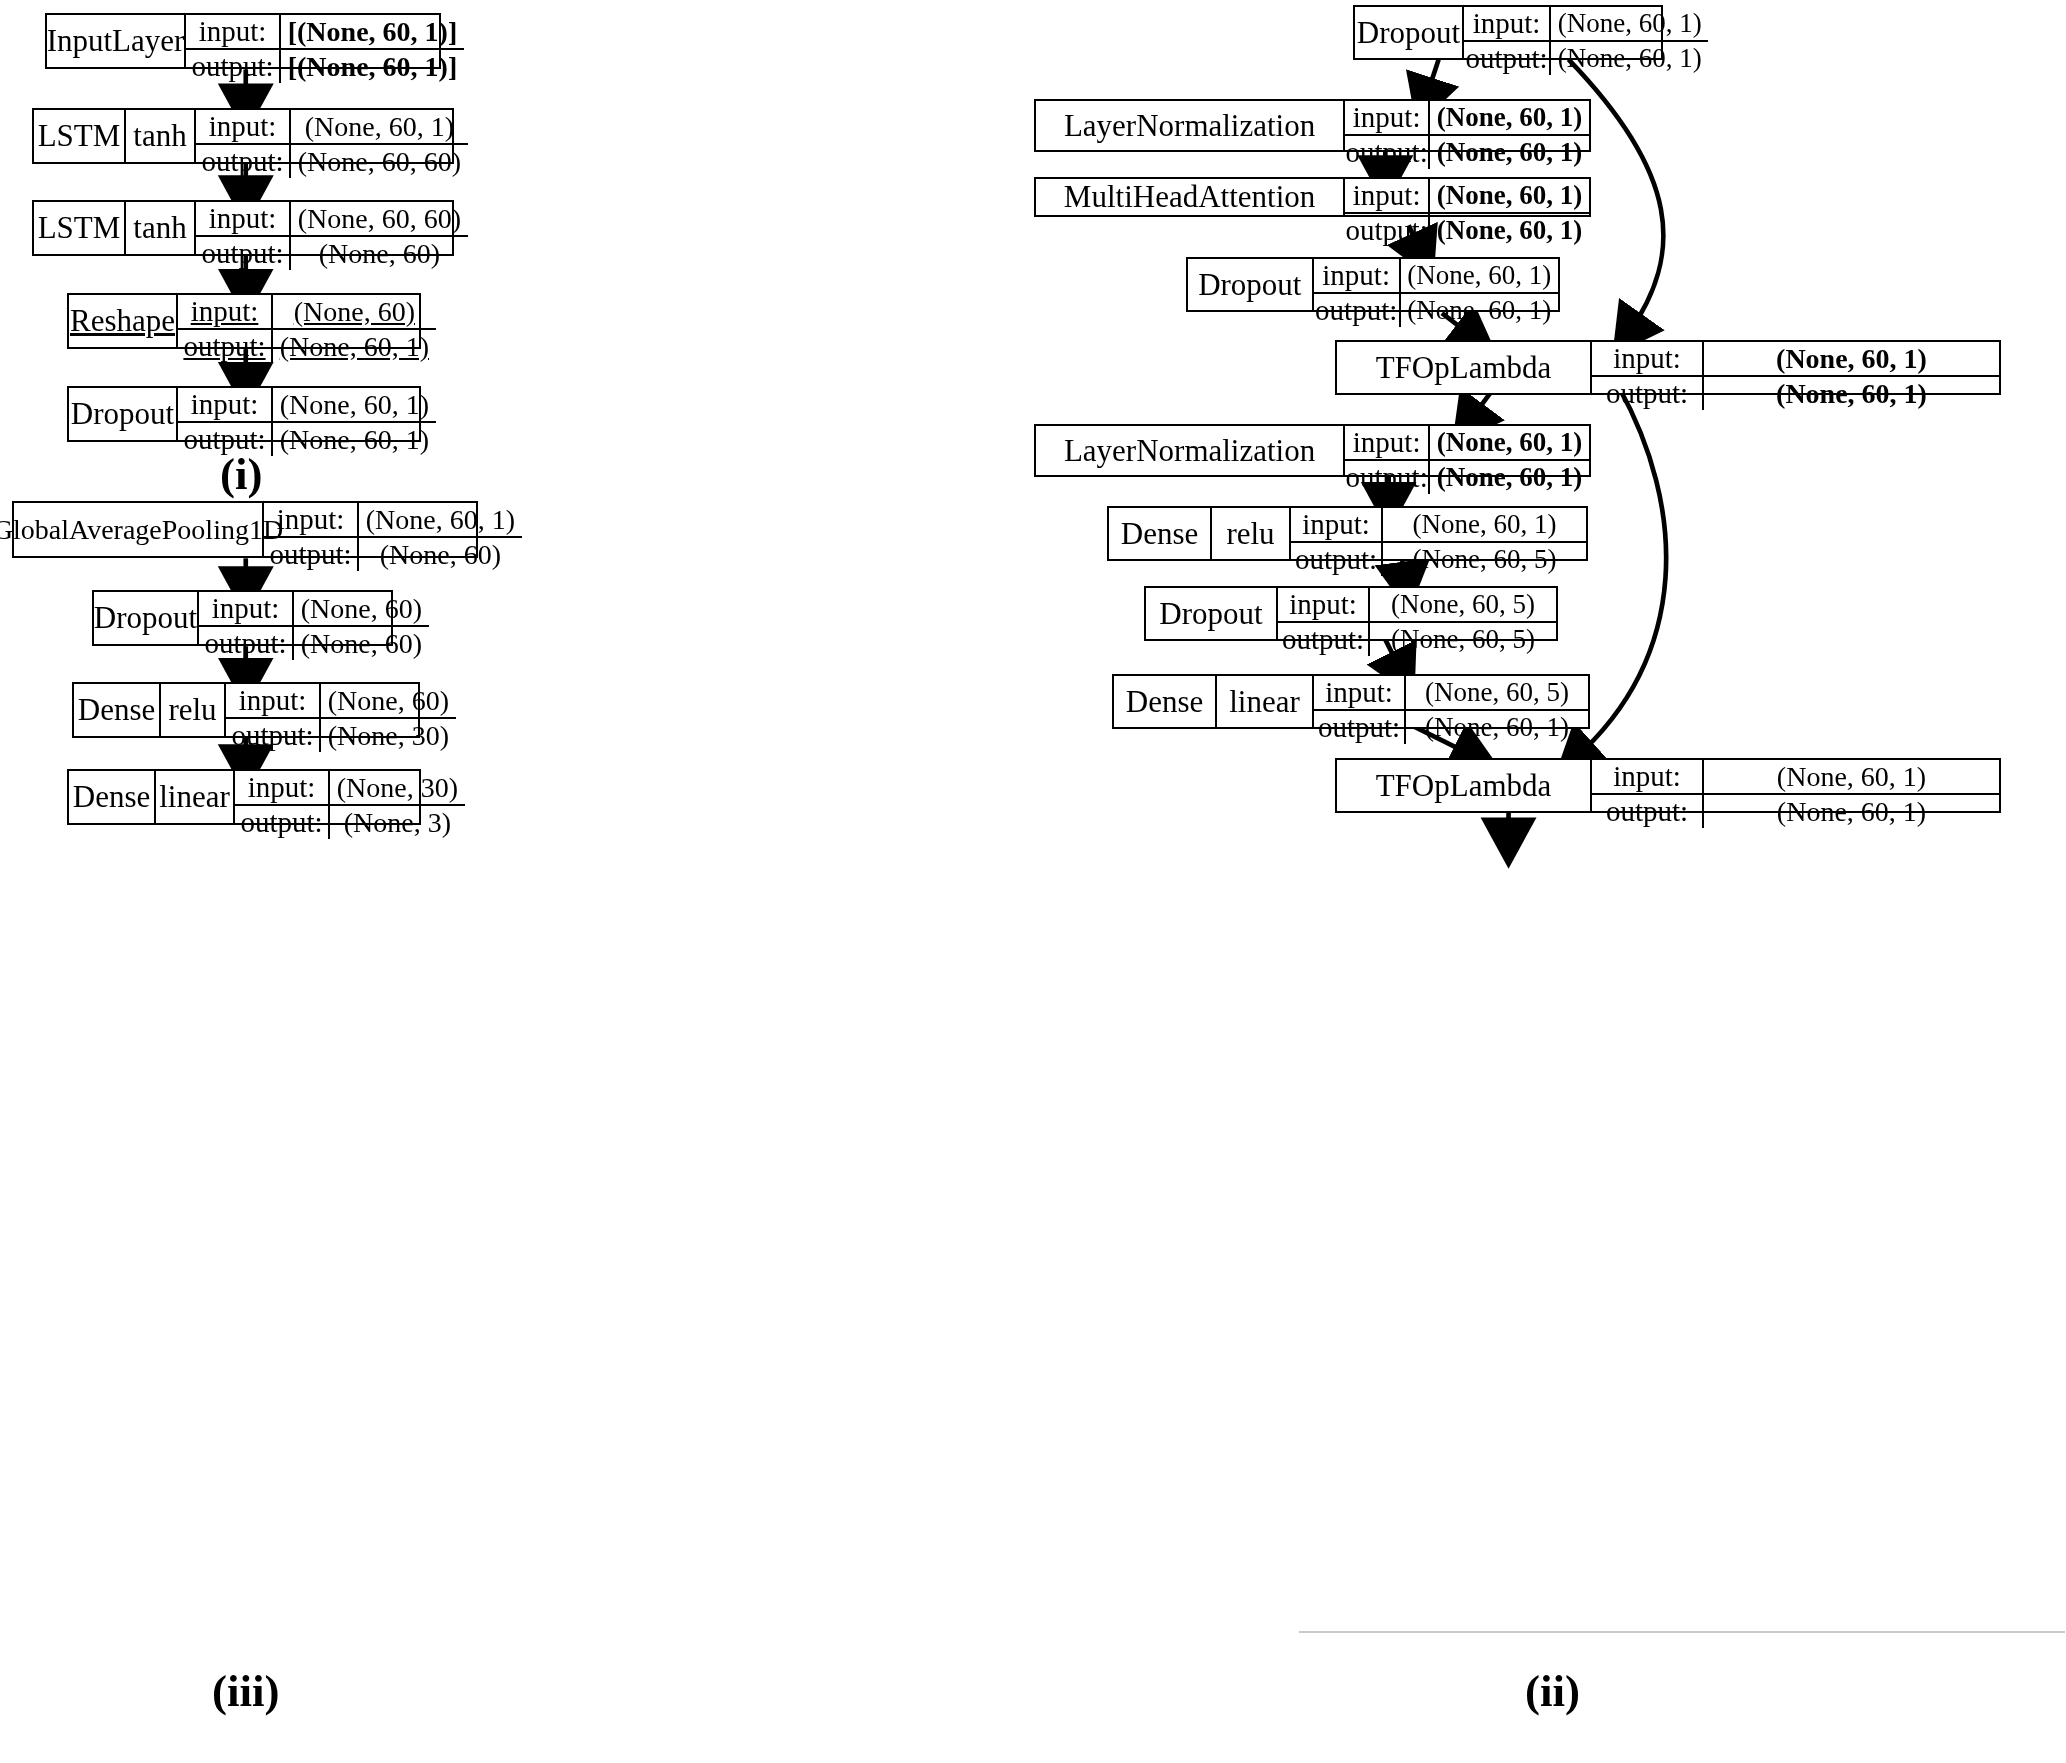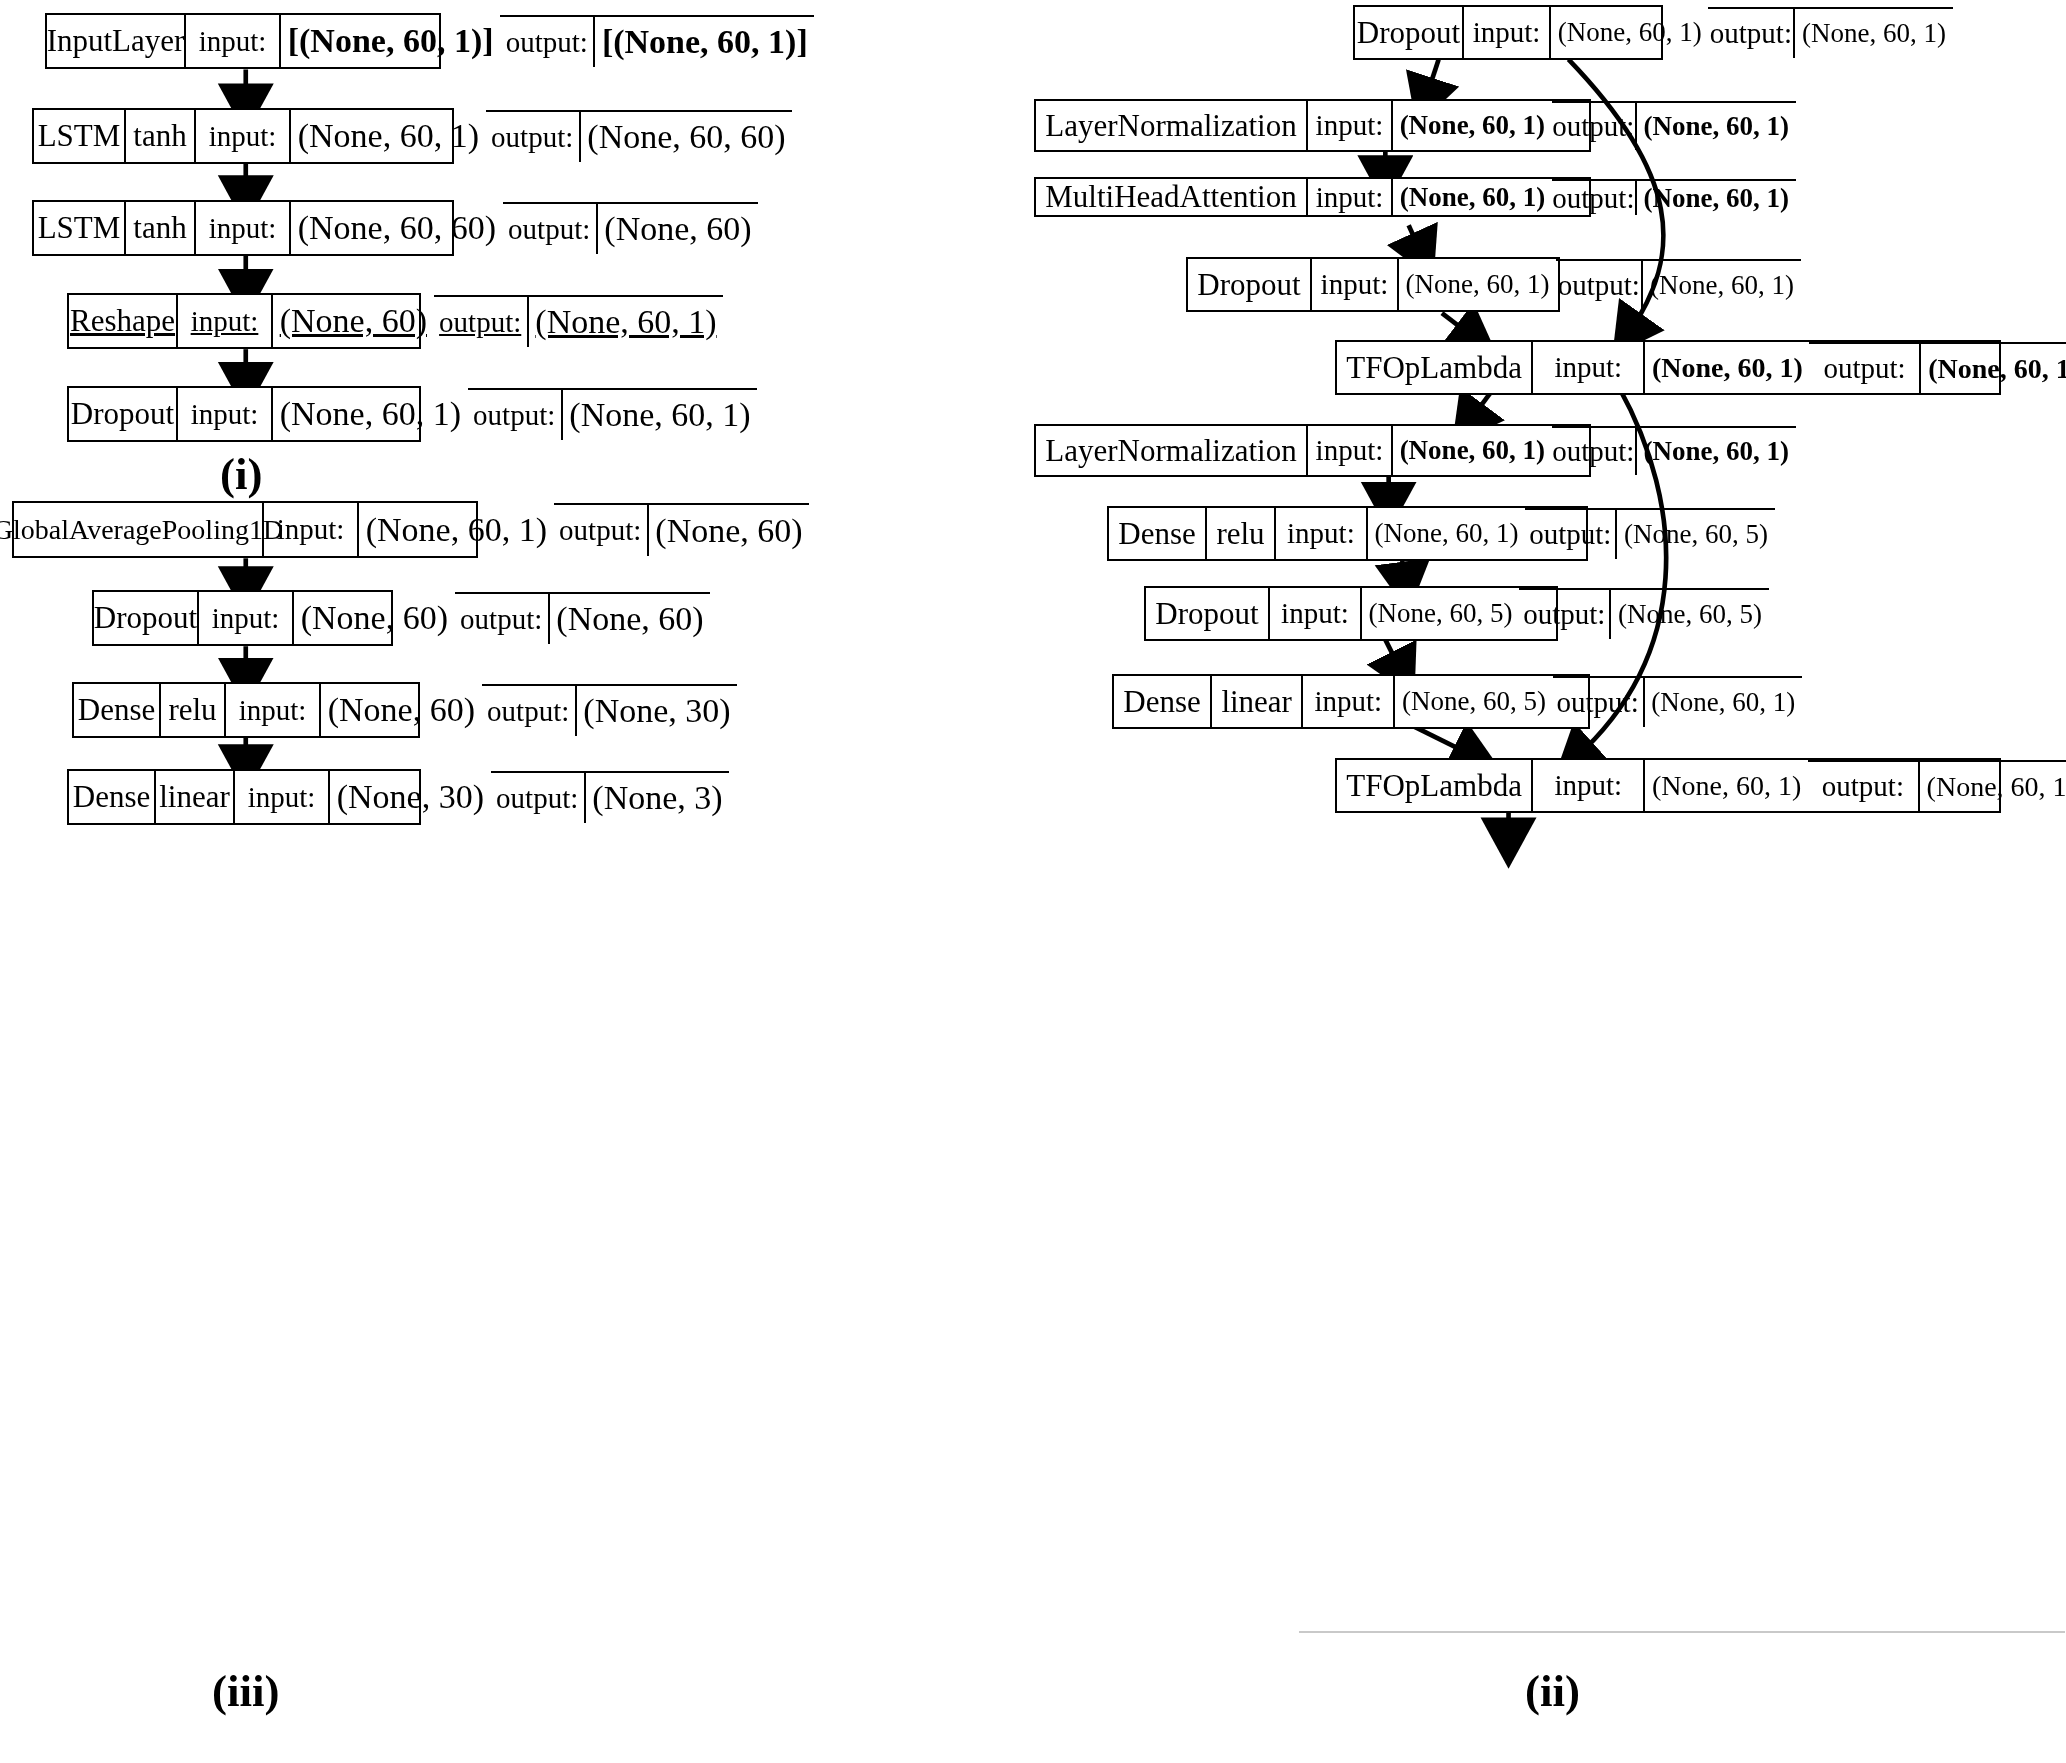"input:" .io-wrap { flex-direction: row -> column }
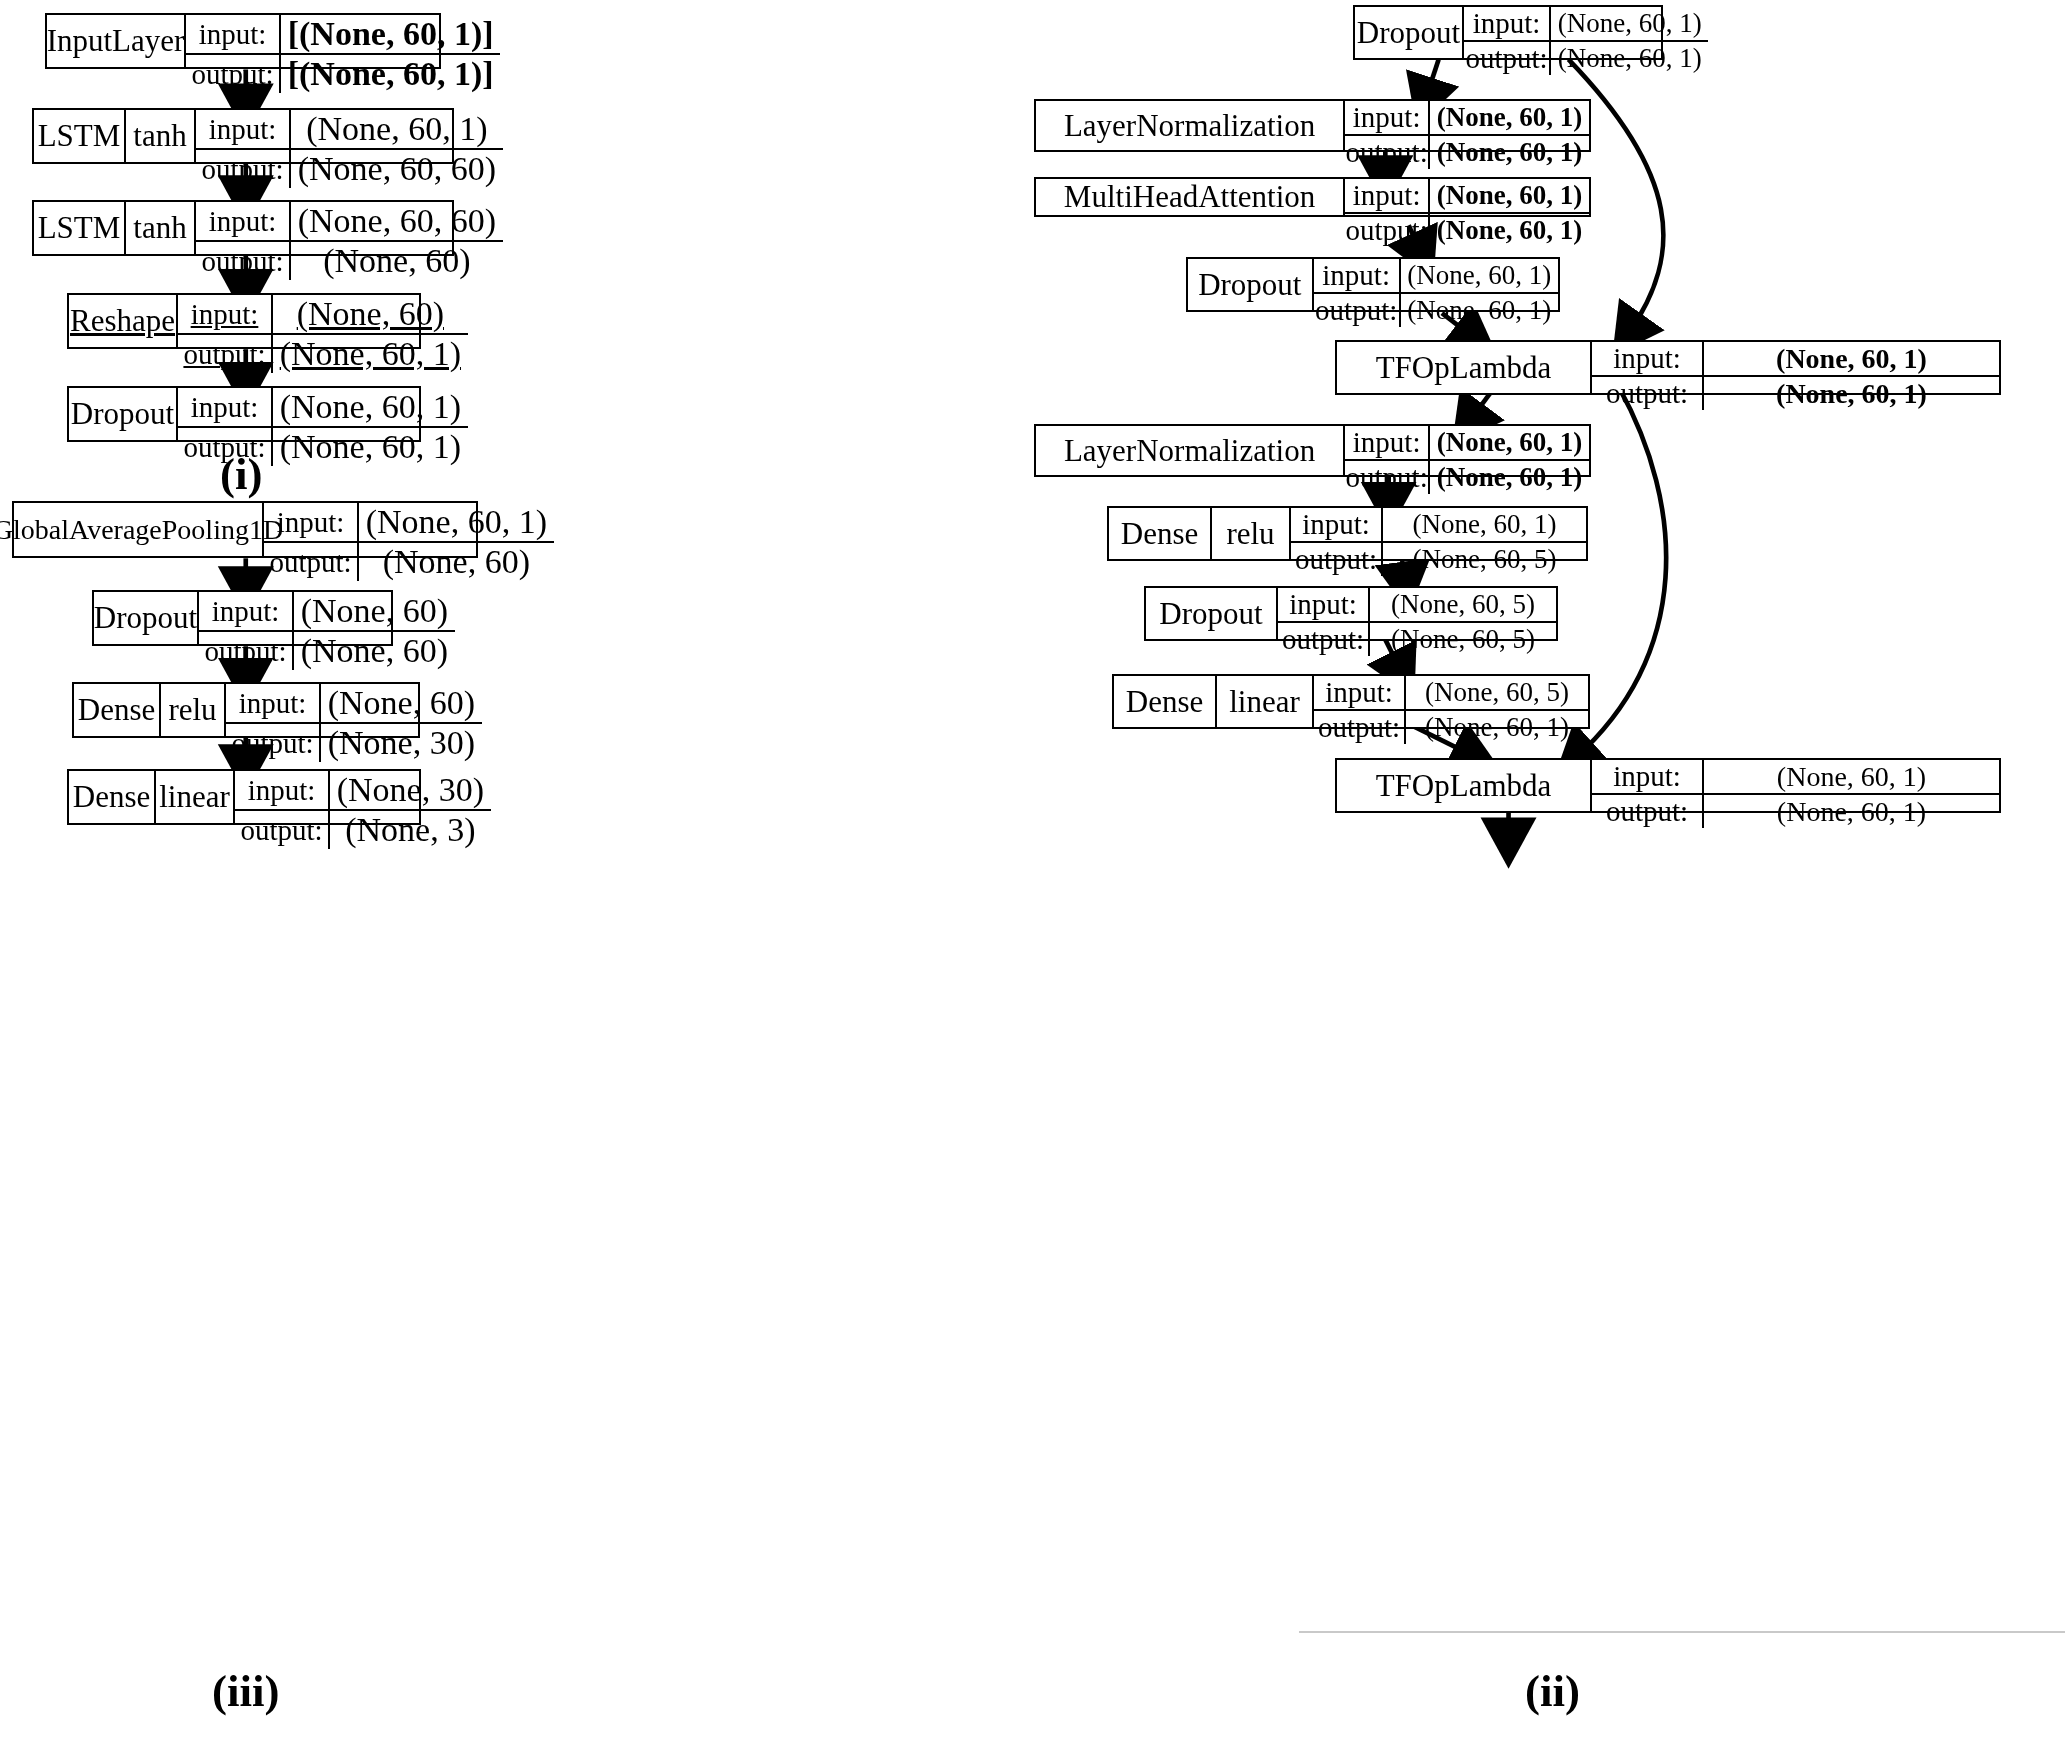"[(None, 60, 1)]" .io-value { font-size: 34px -> 28px }
